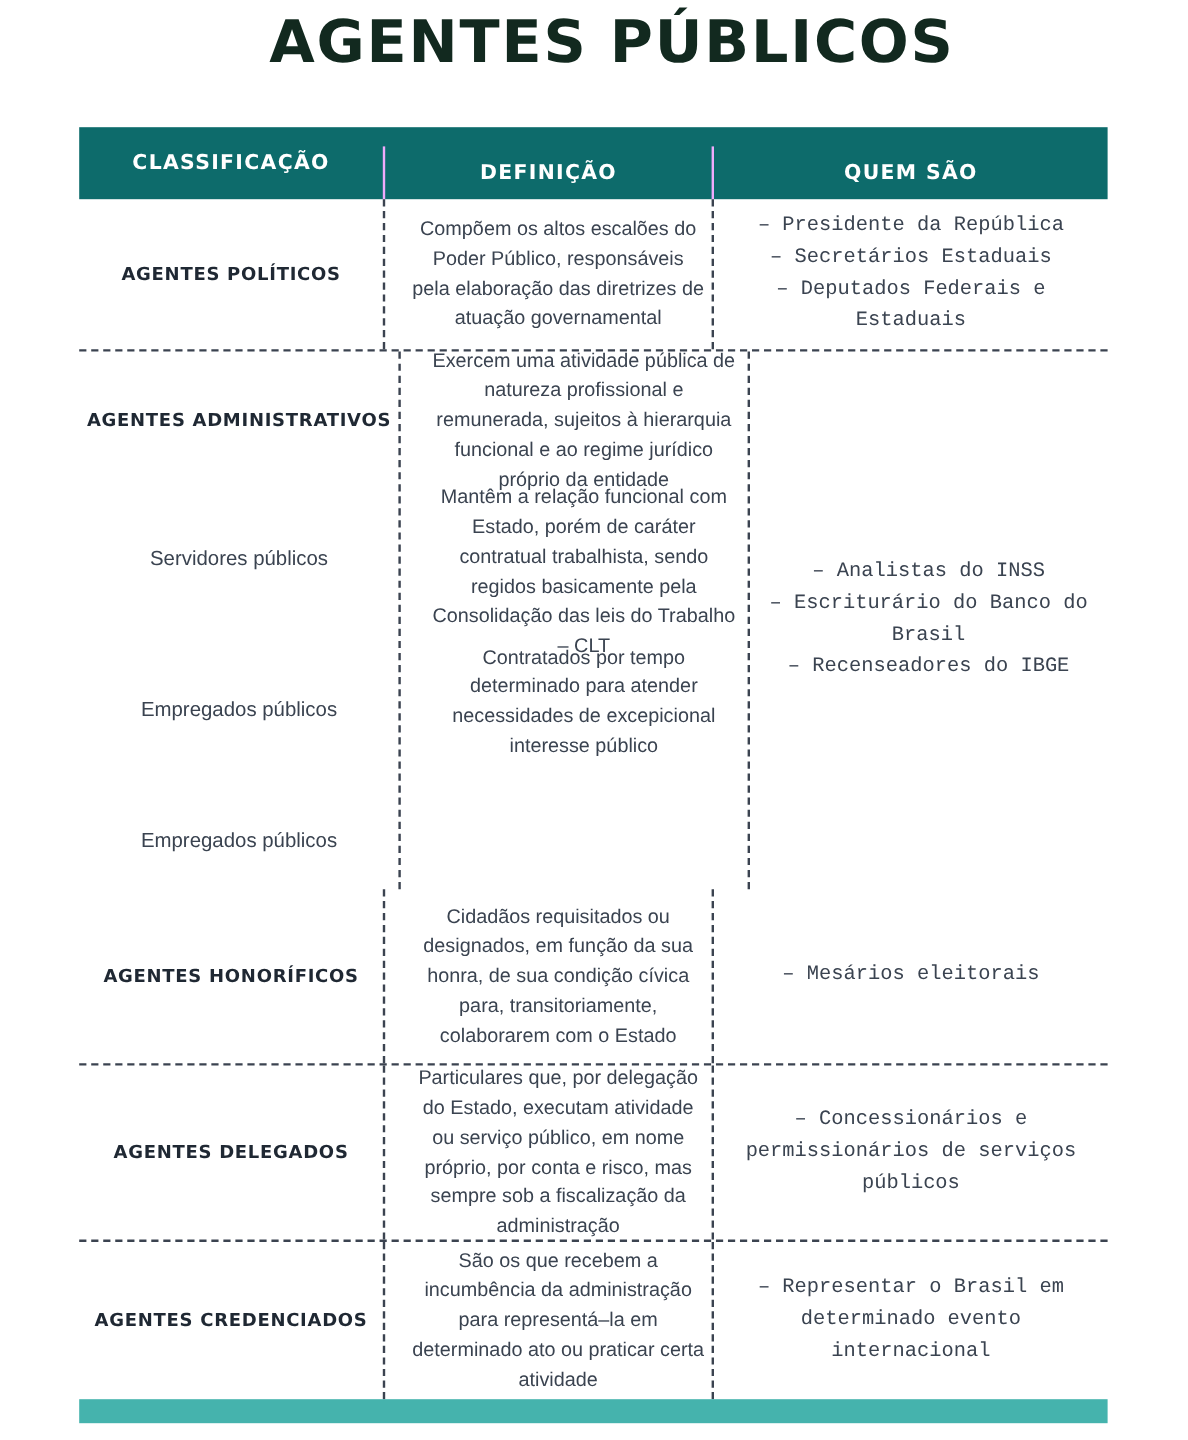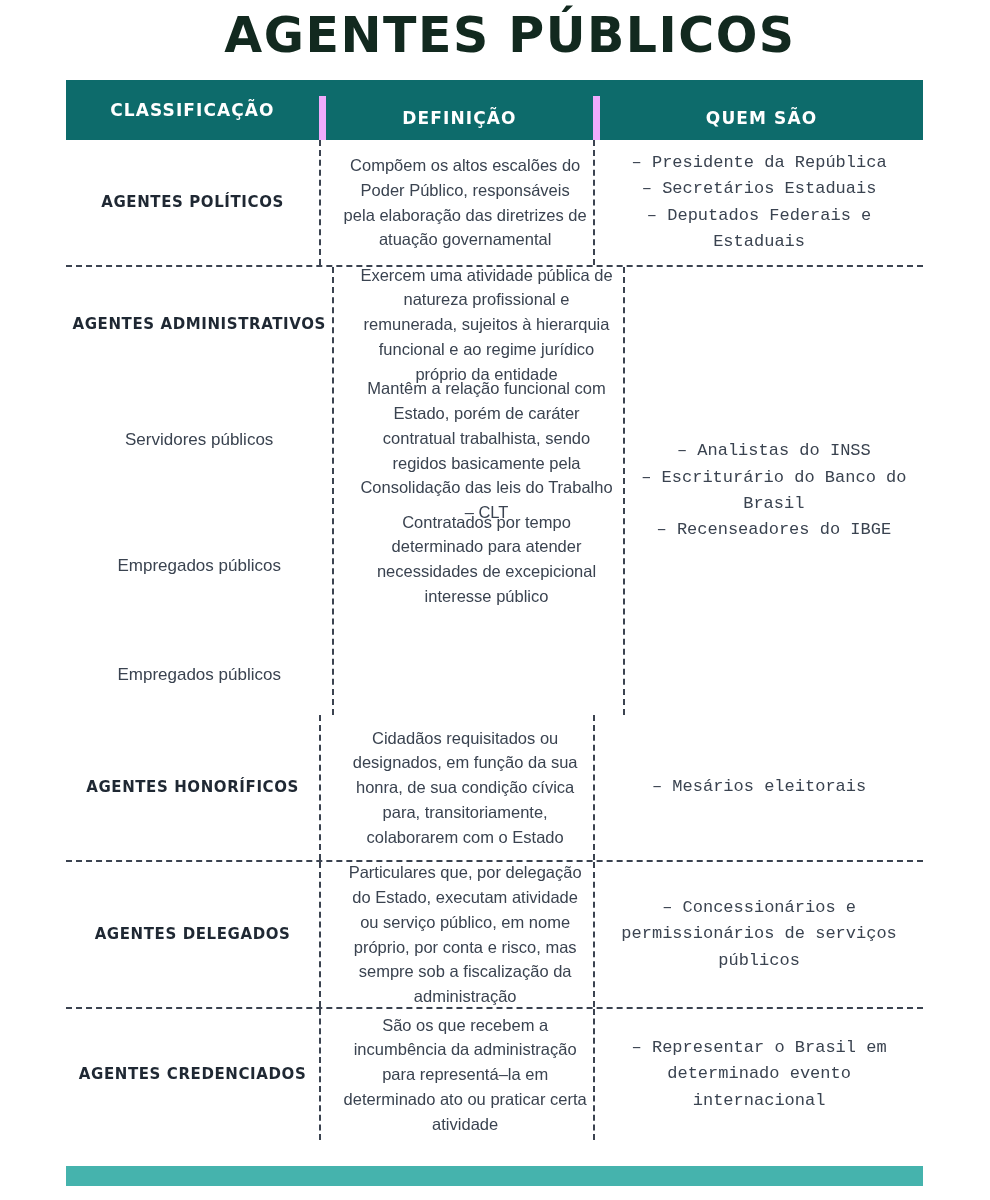"CLASSIFICAÇÃO" .table { top: 80px -> 106px }
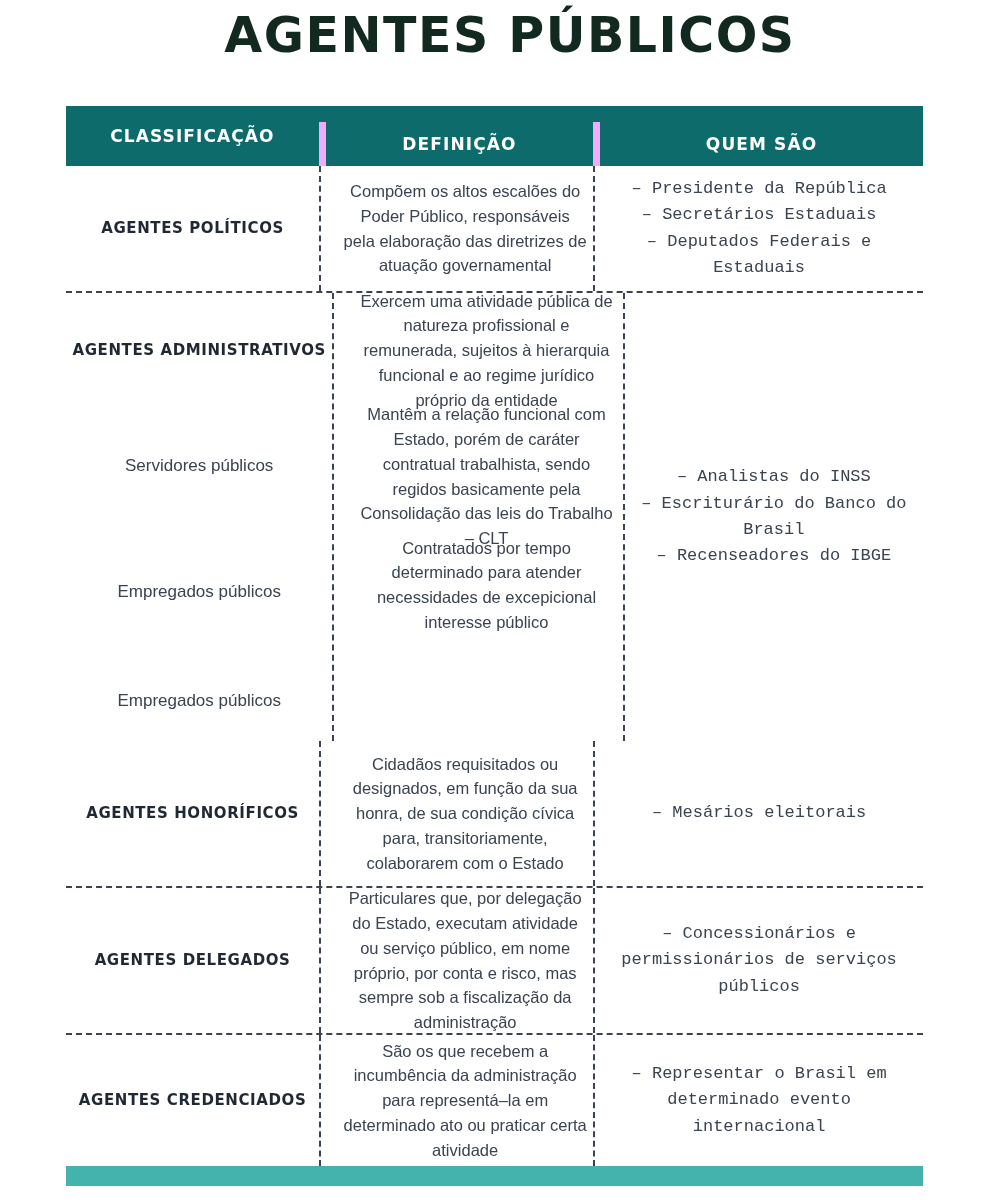"DEFINIÇÃO" .th.col2, .th.col3 { border-left: 7px solid #f0abfc -> 2px solid #f0abfc }
